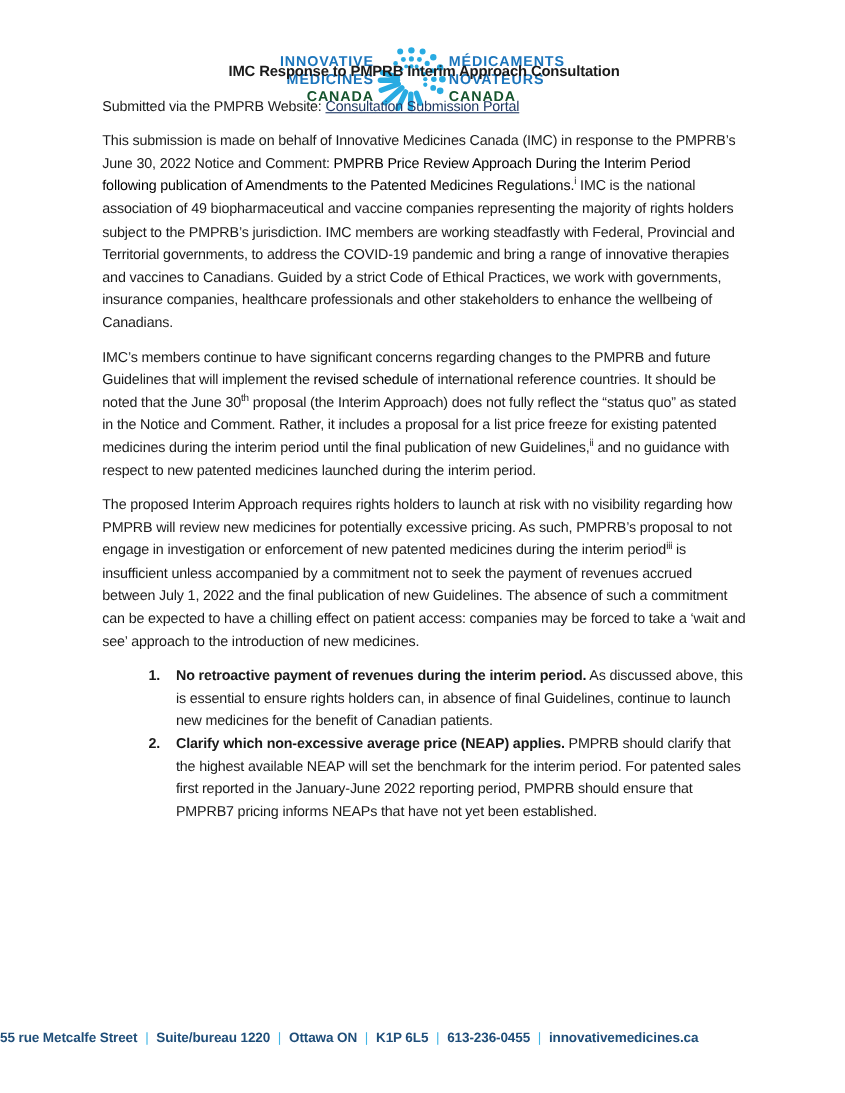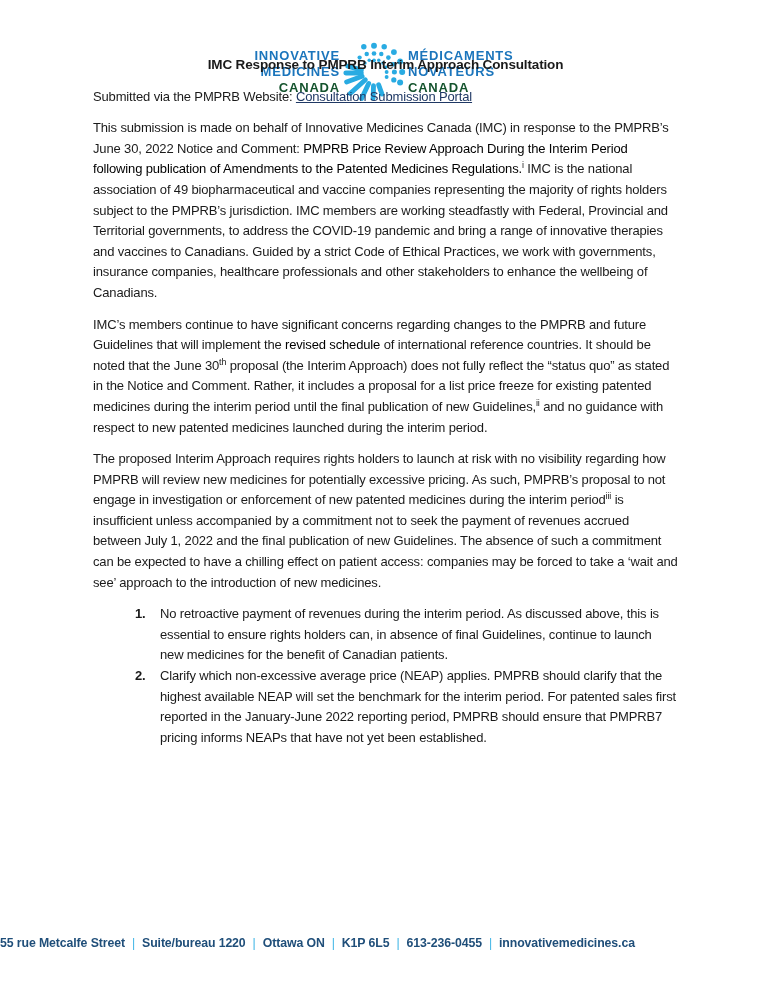"No retroactive payment of revenues" .rec-body b { font-weight: normal -> bold }
